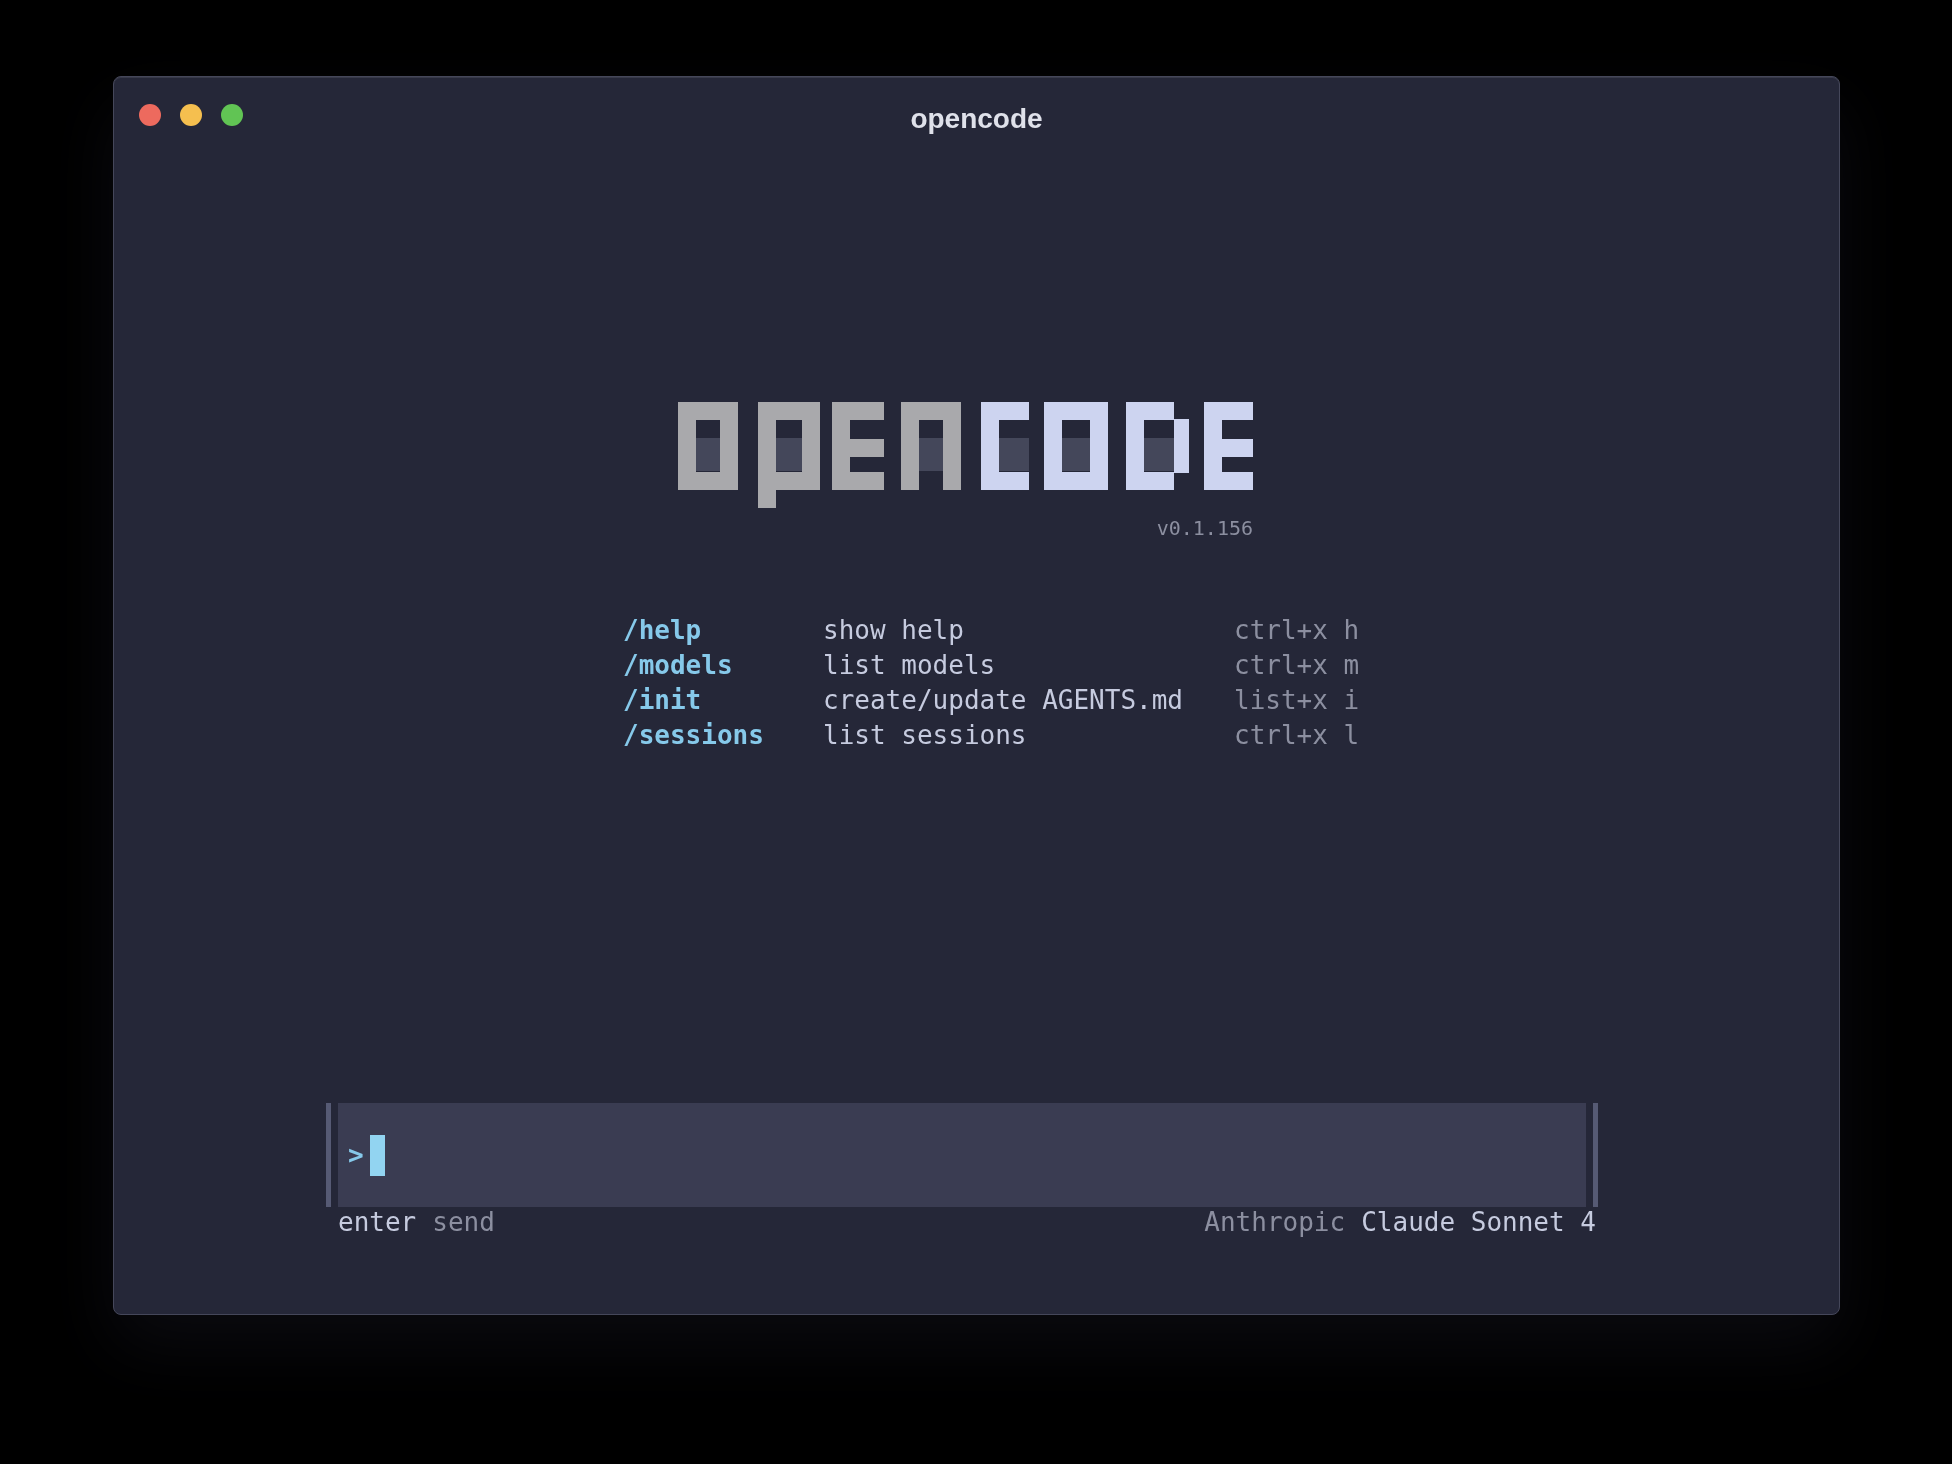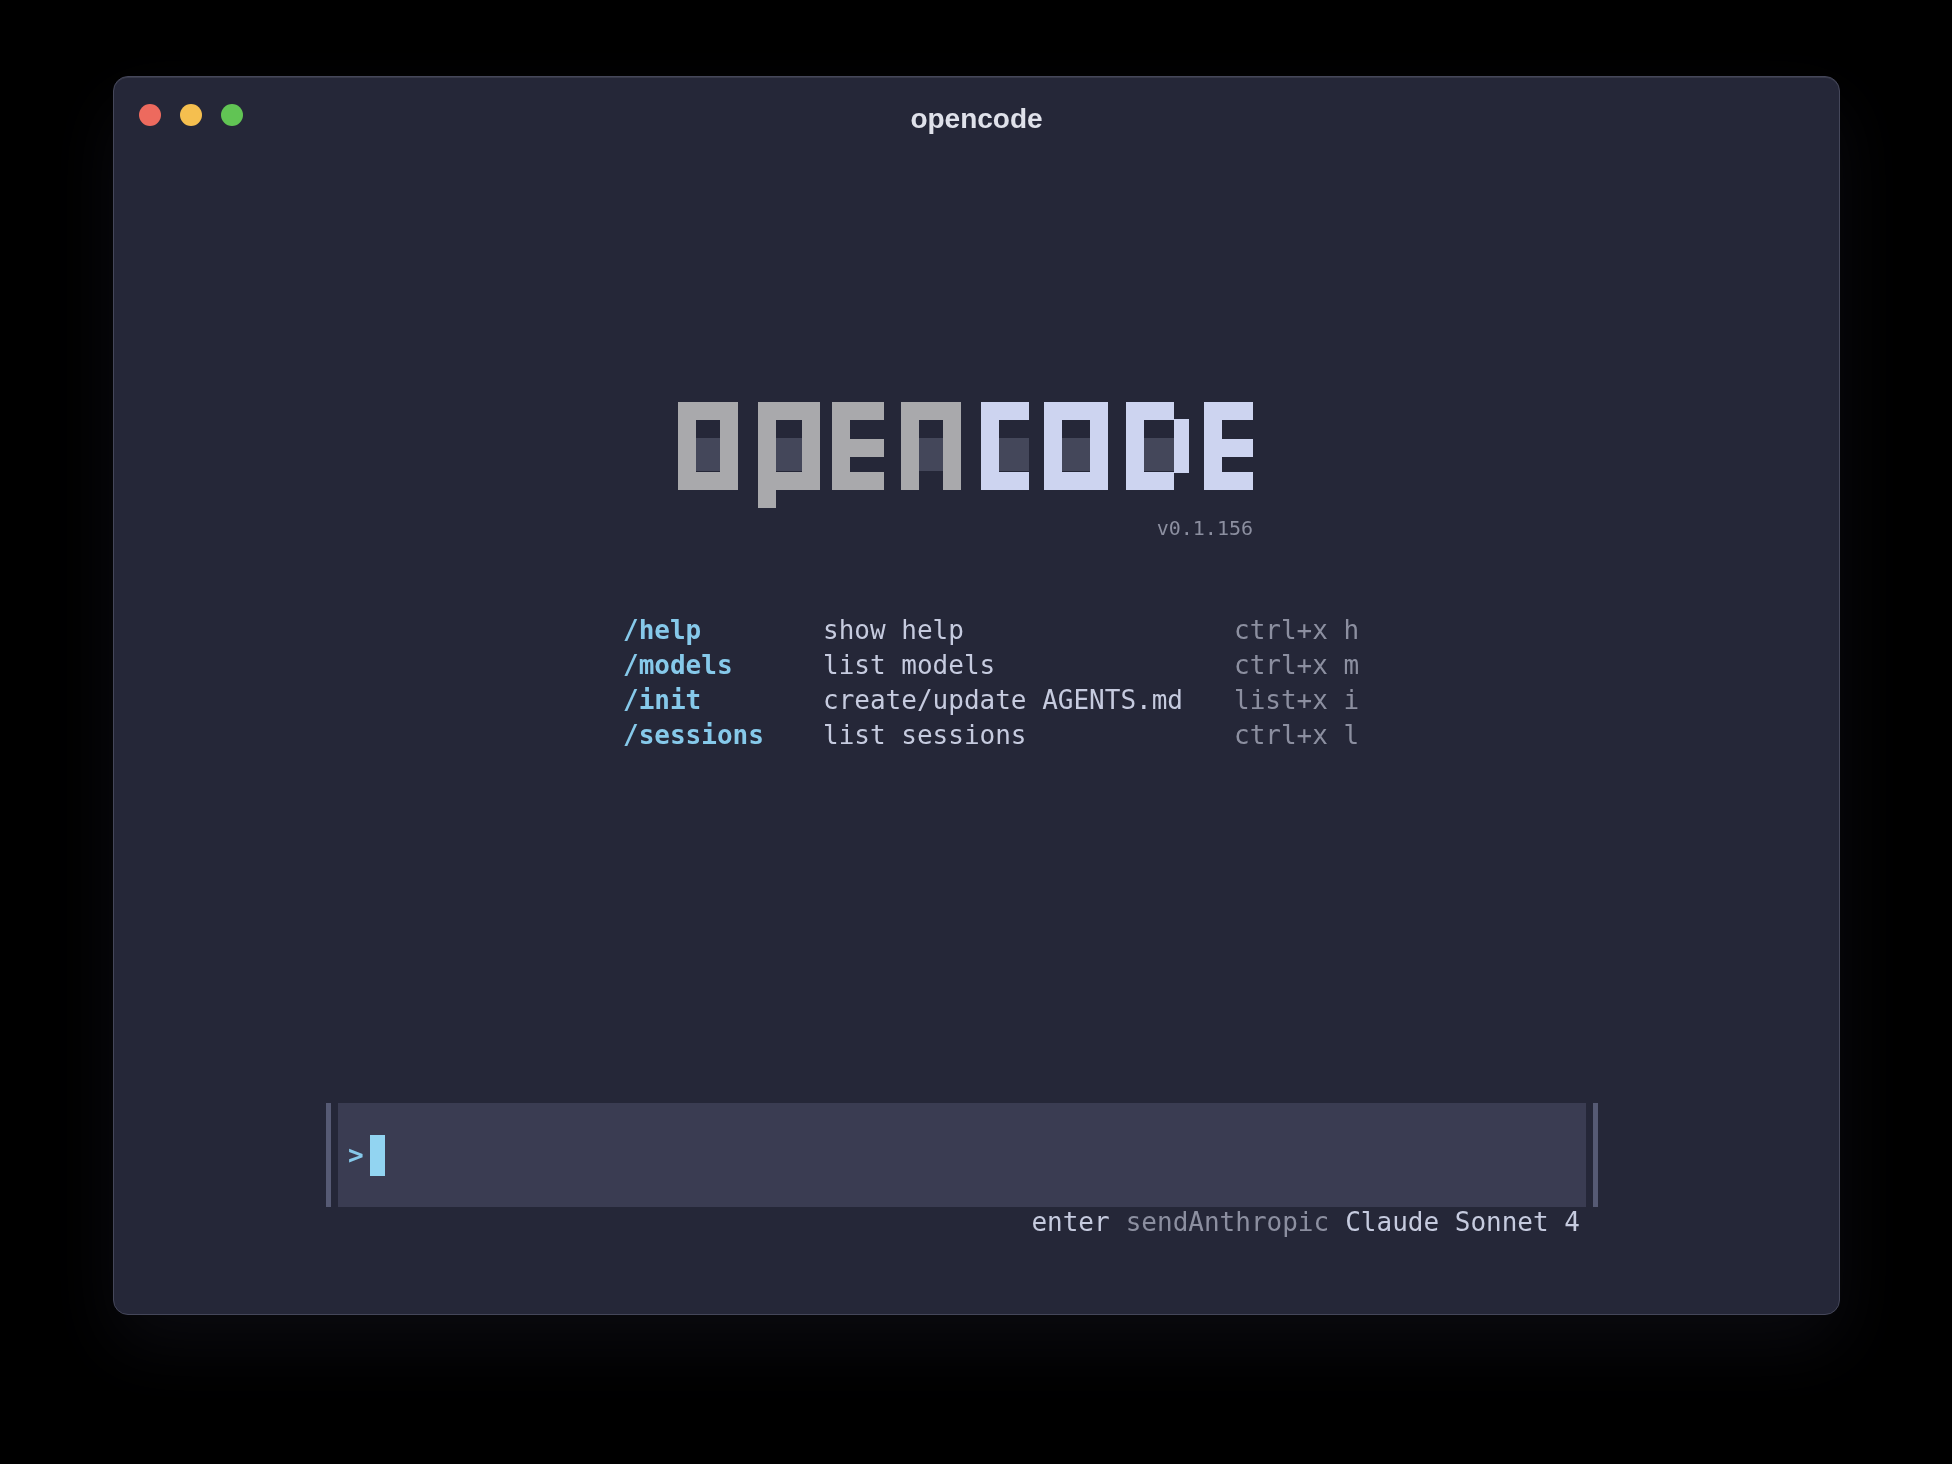"opencode" .window { border-radius: 15px -> 8px }
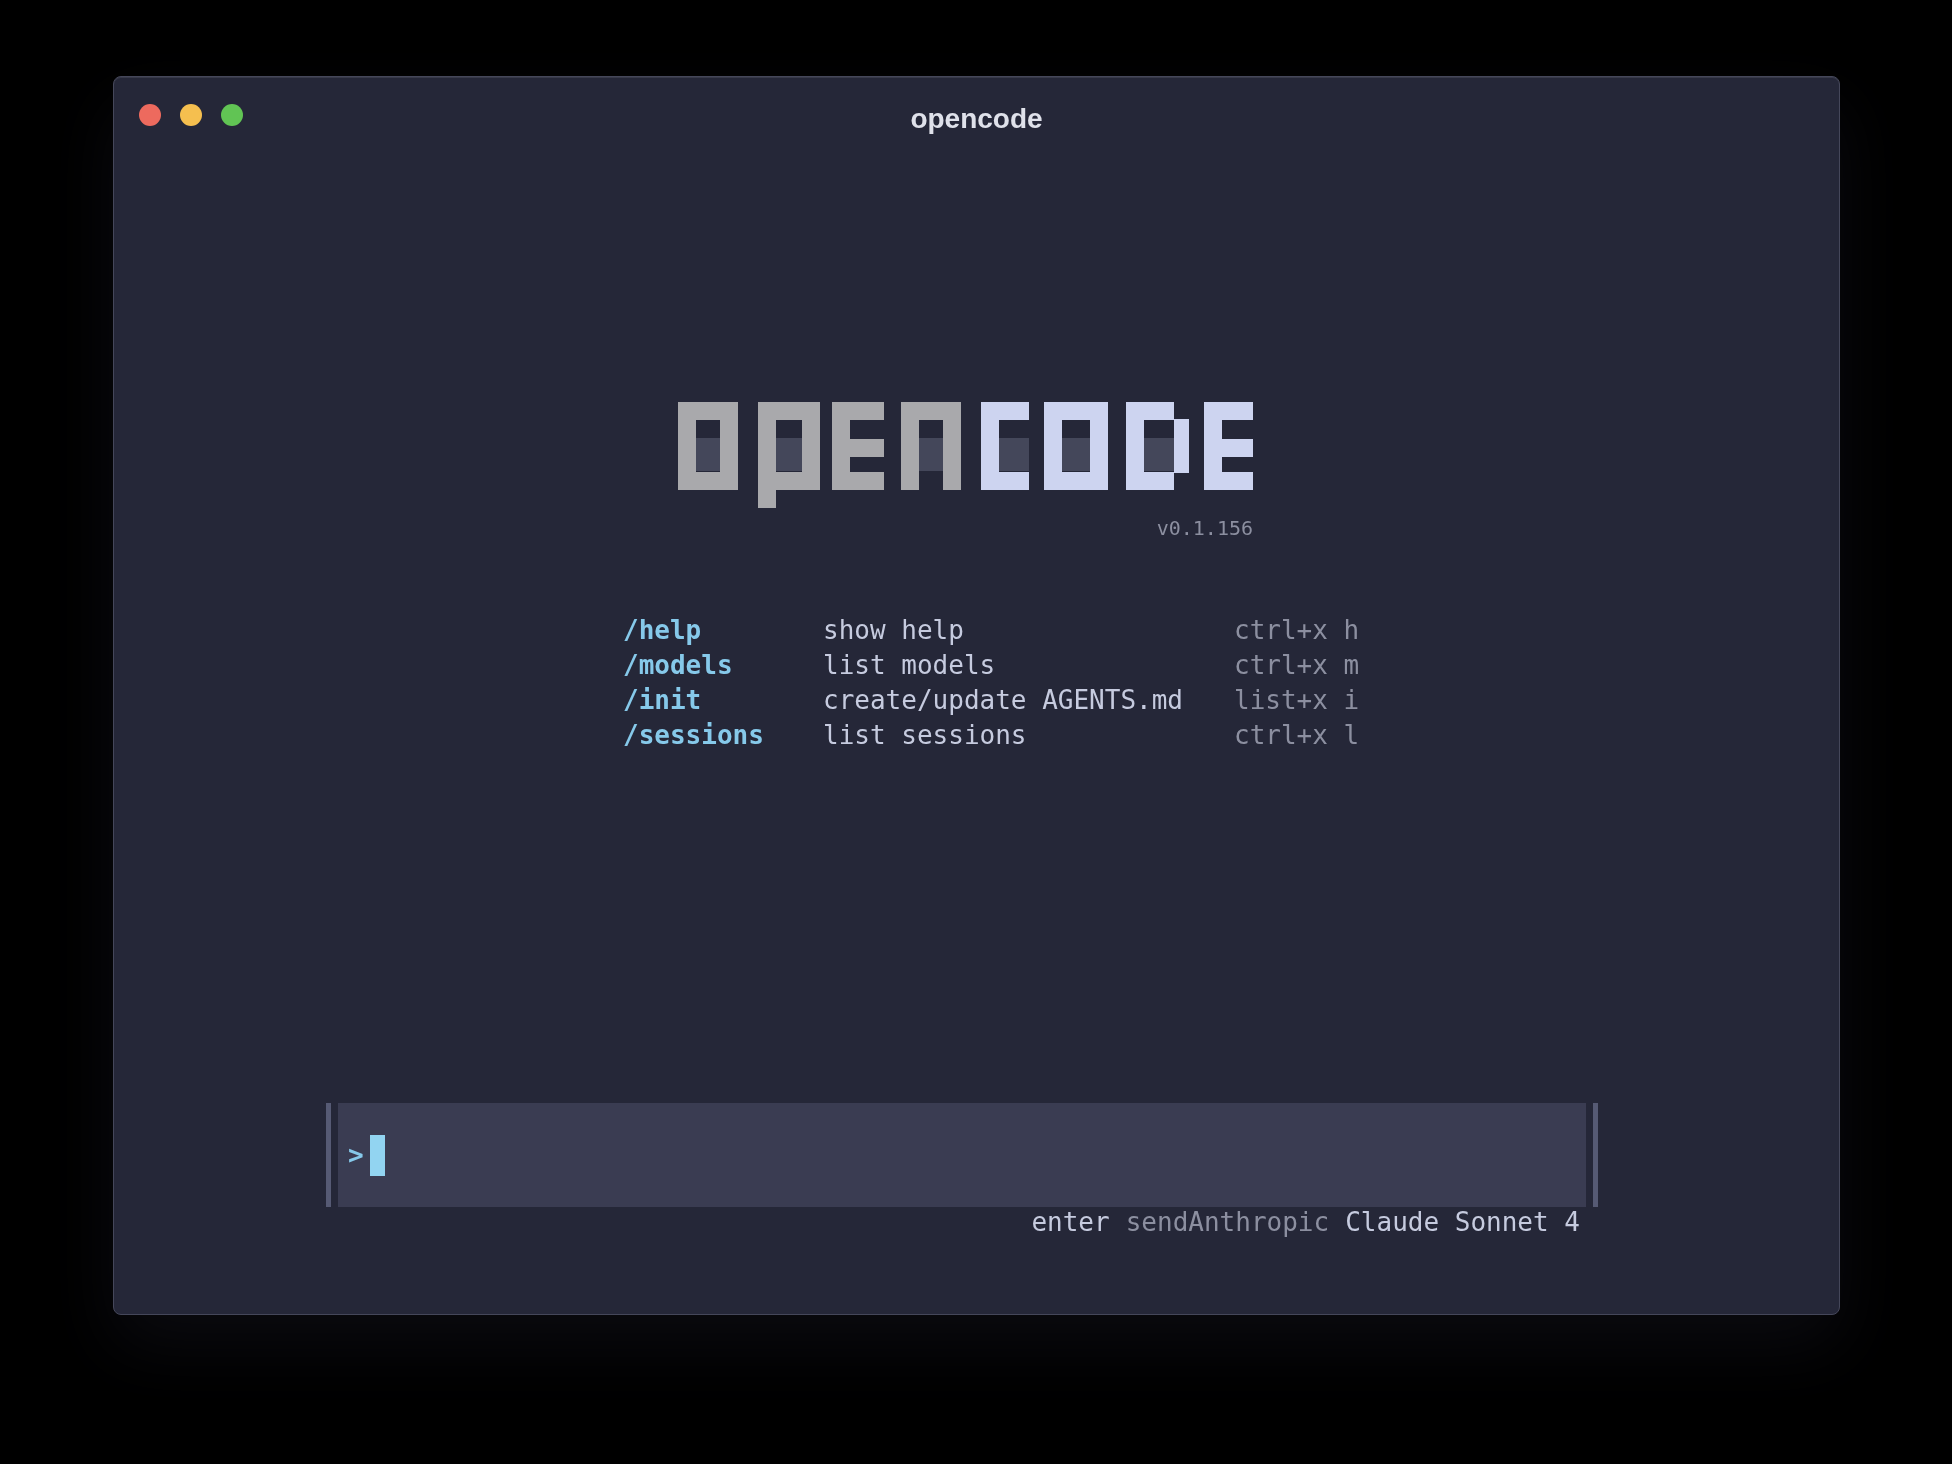"enter" .statusbar { justify-content: flex-end -> space-between; left: 208px -> 224px }
